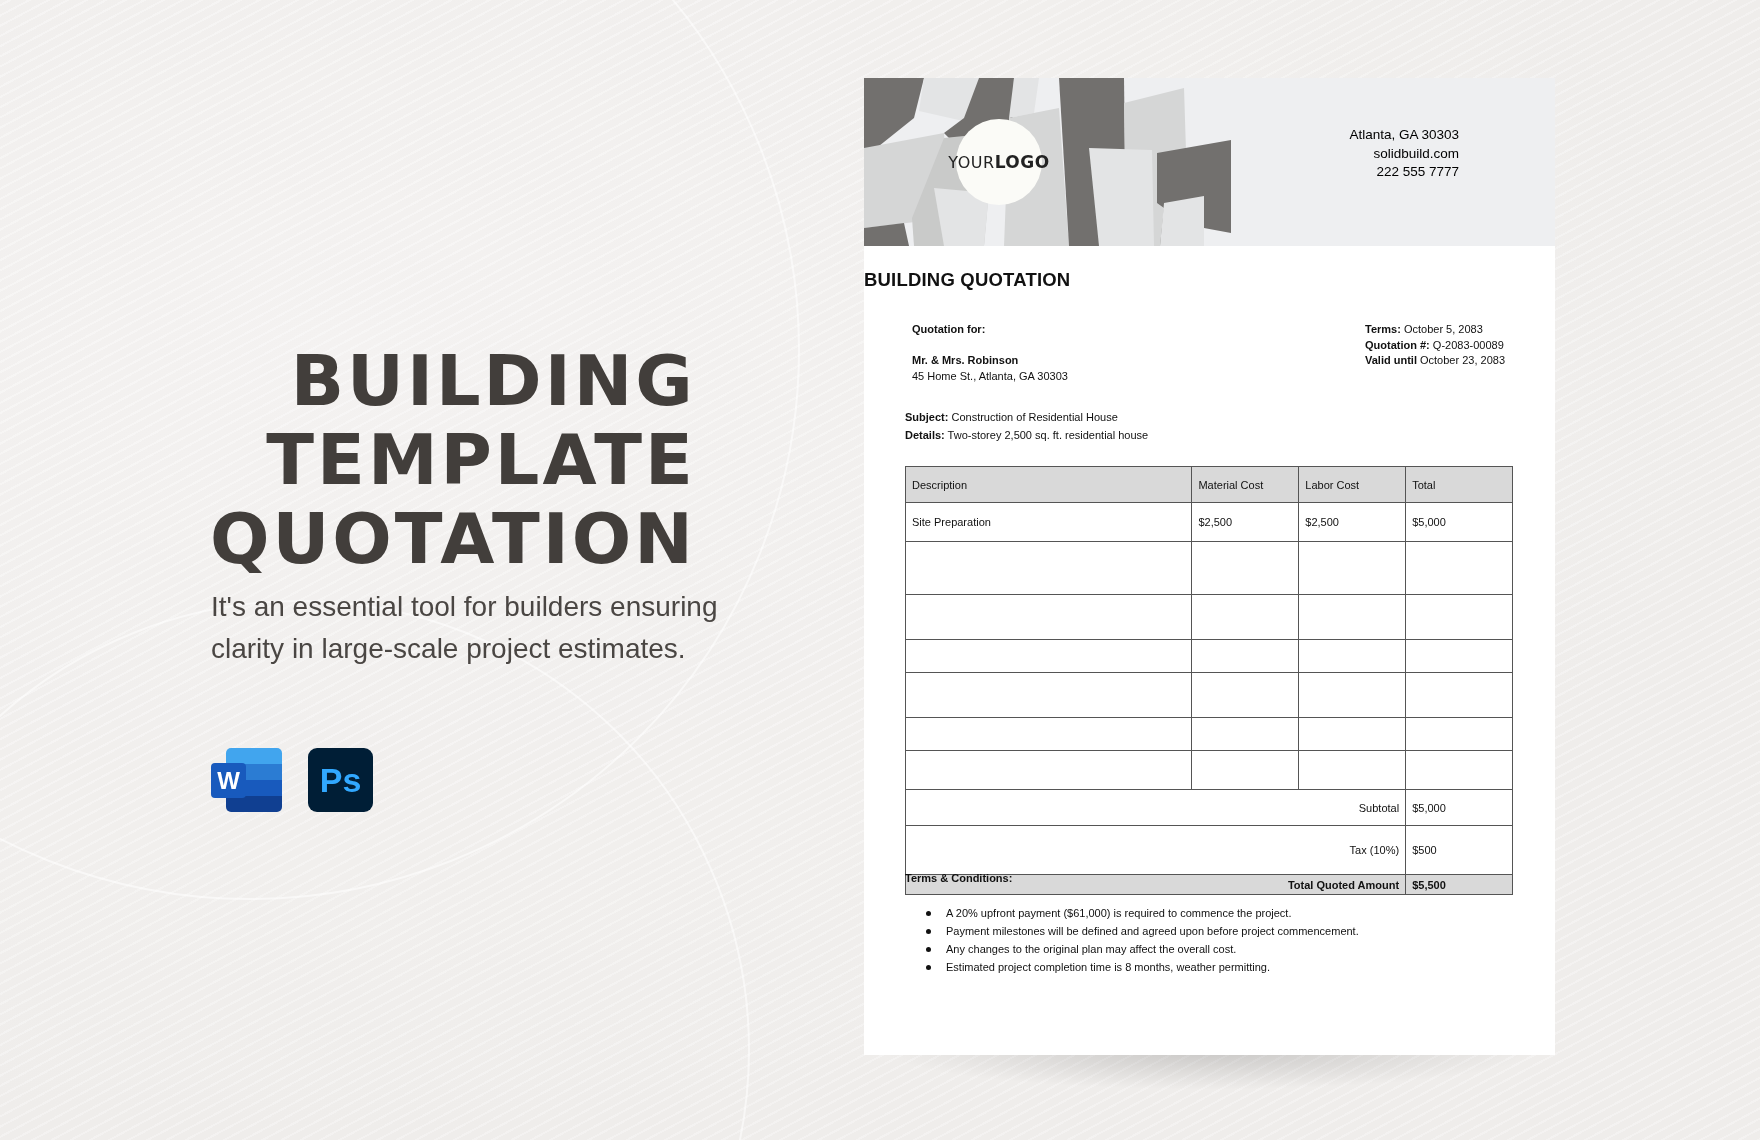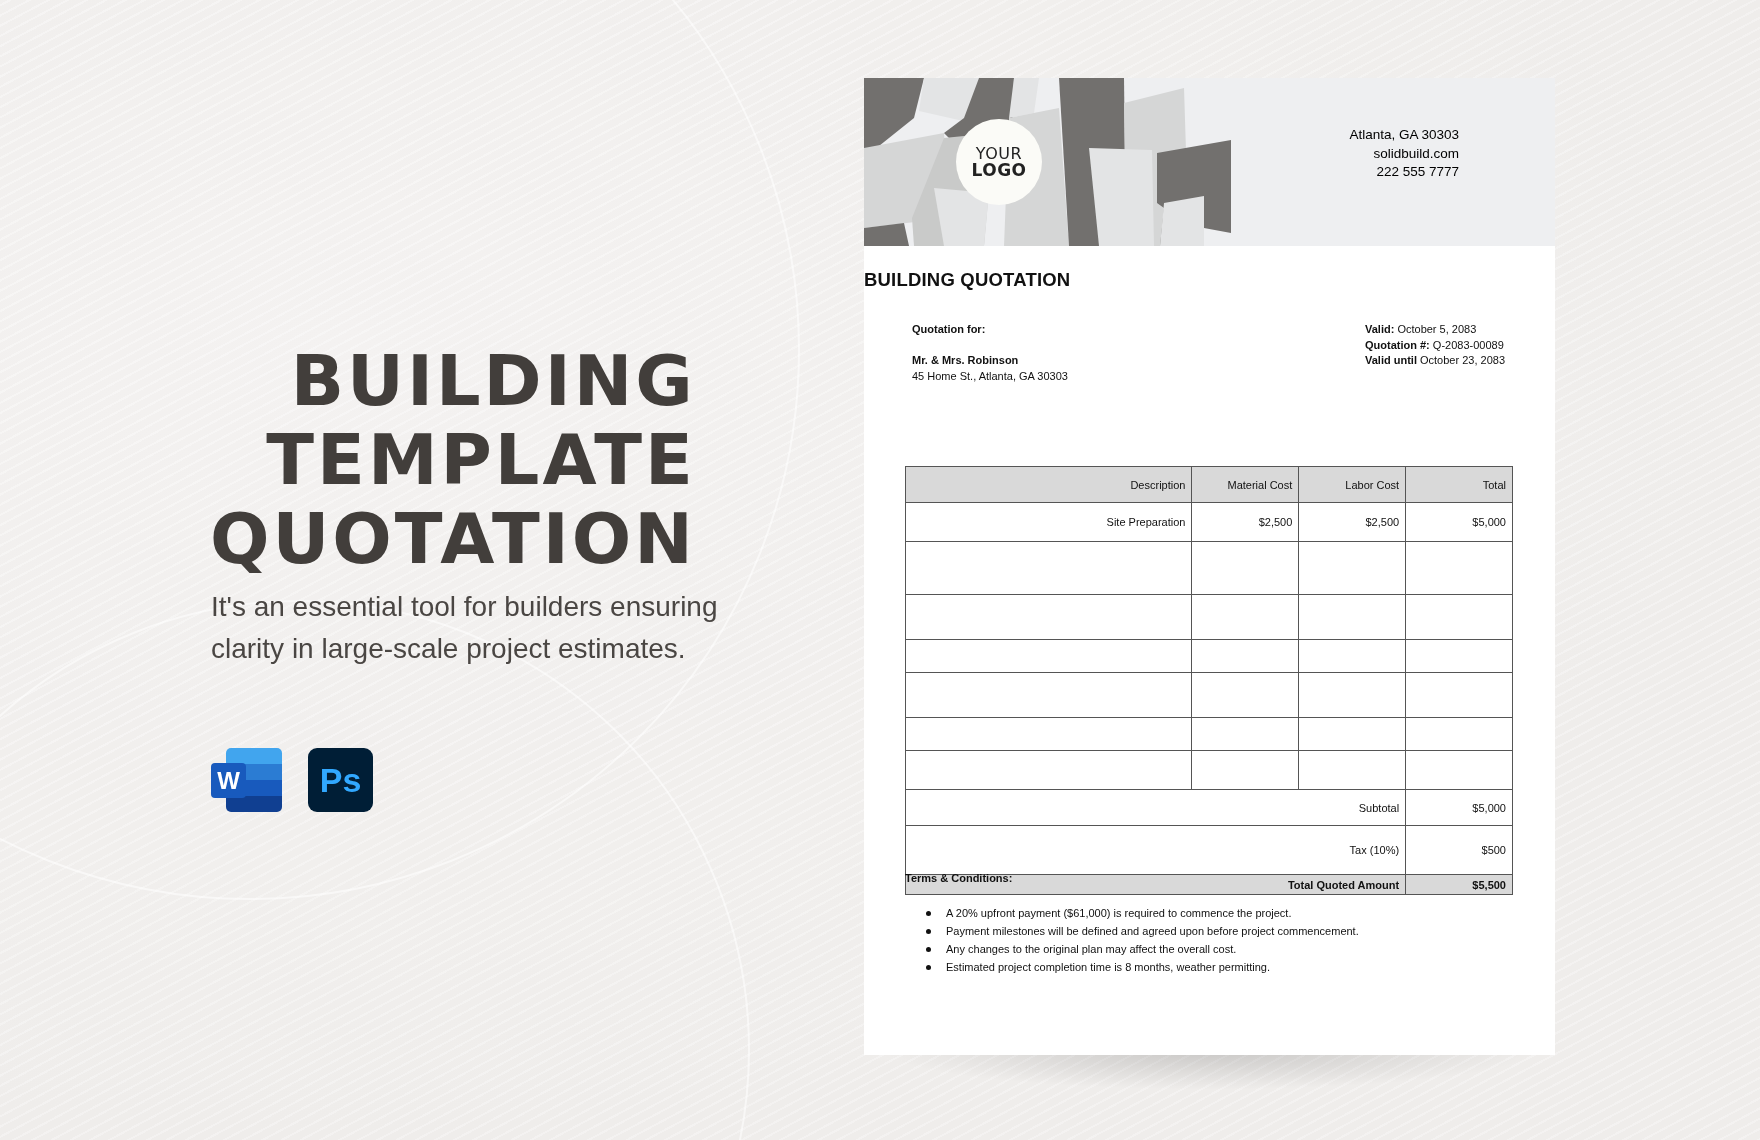"YOUR" .logo-circle { flex-direction: column -> row }
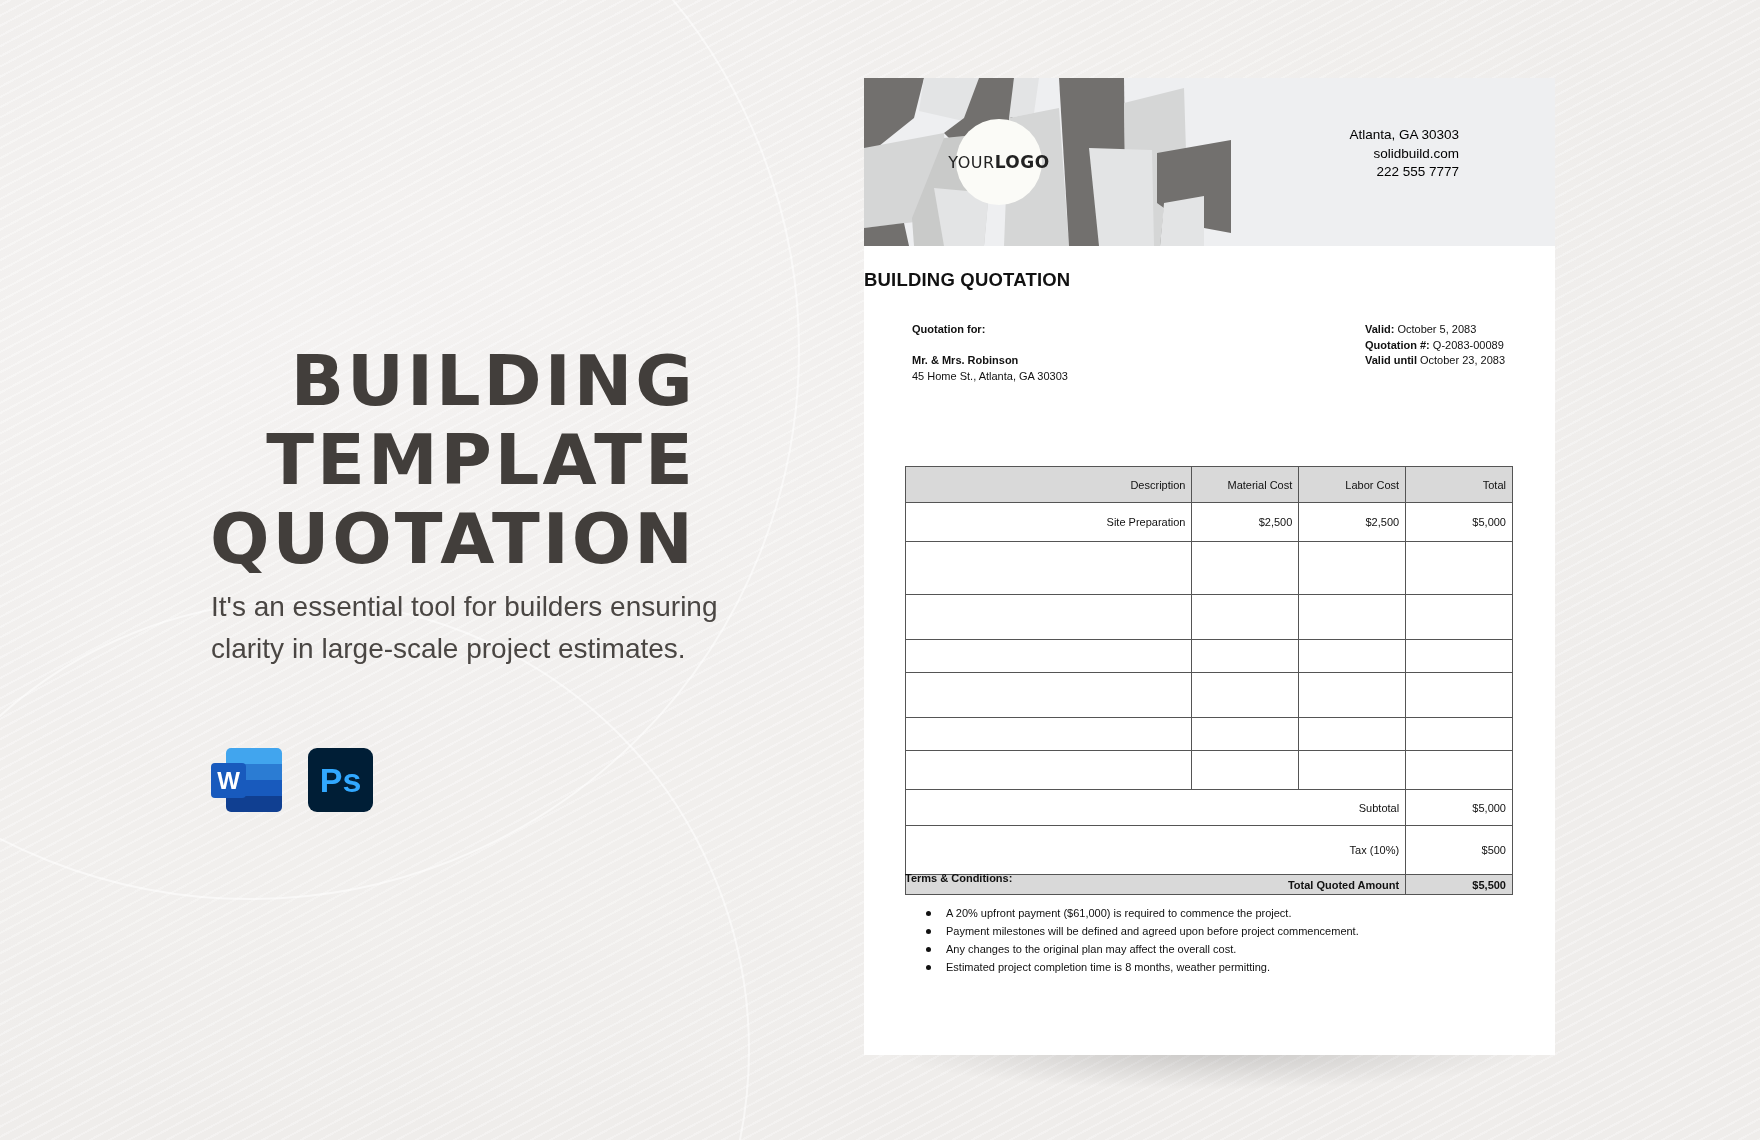"Valid:" span.bold { text: Valid -> Terms }
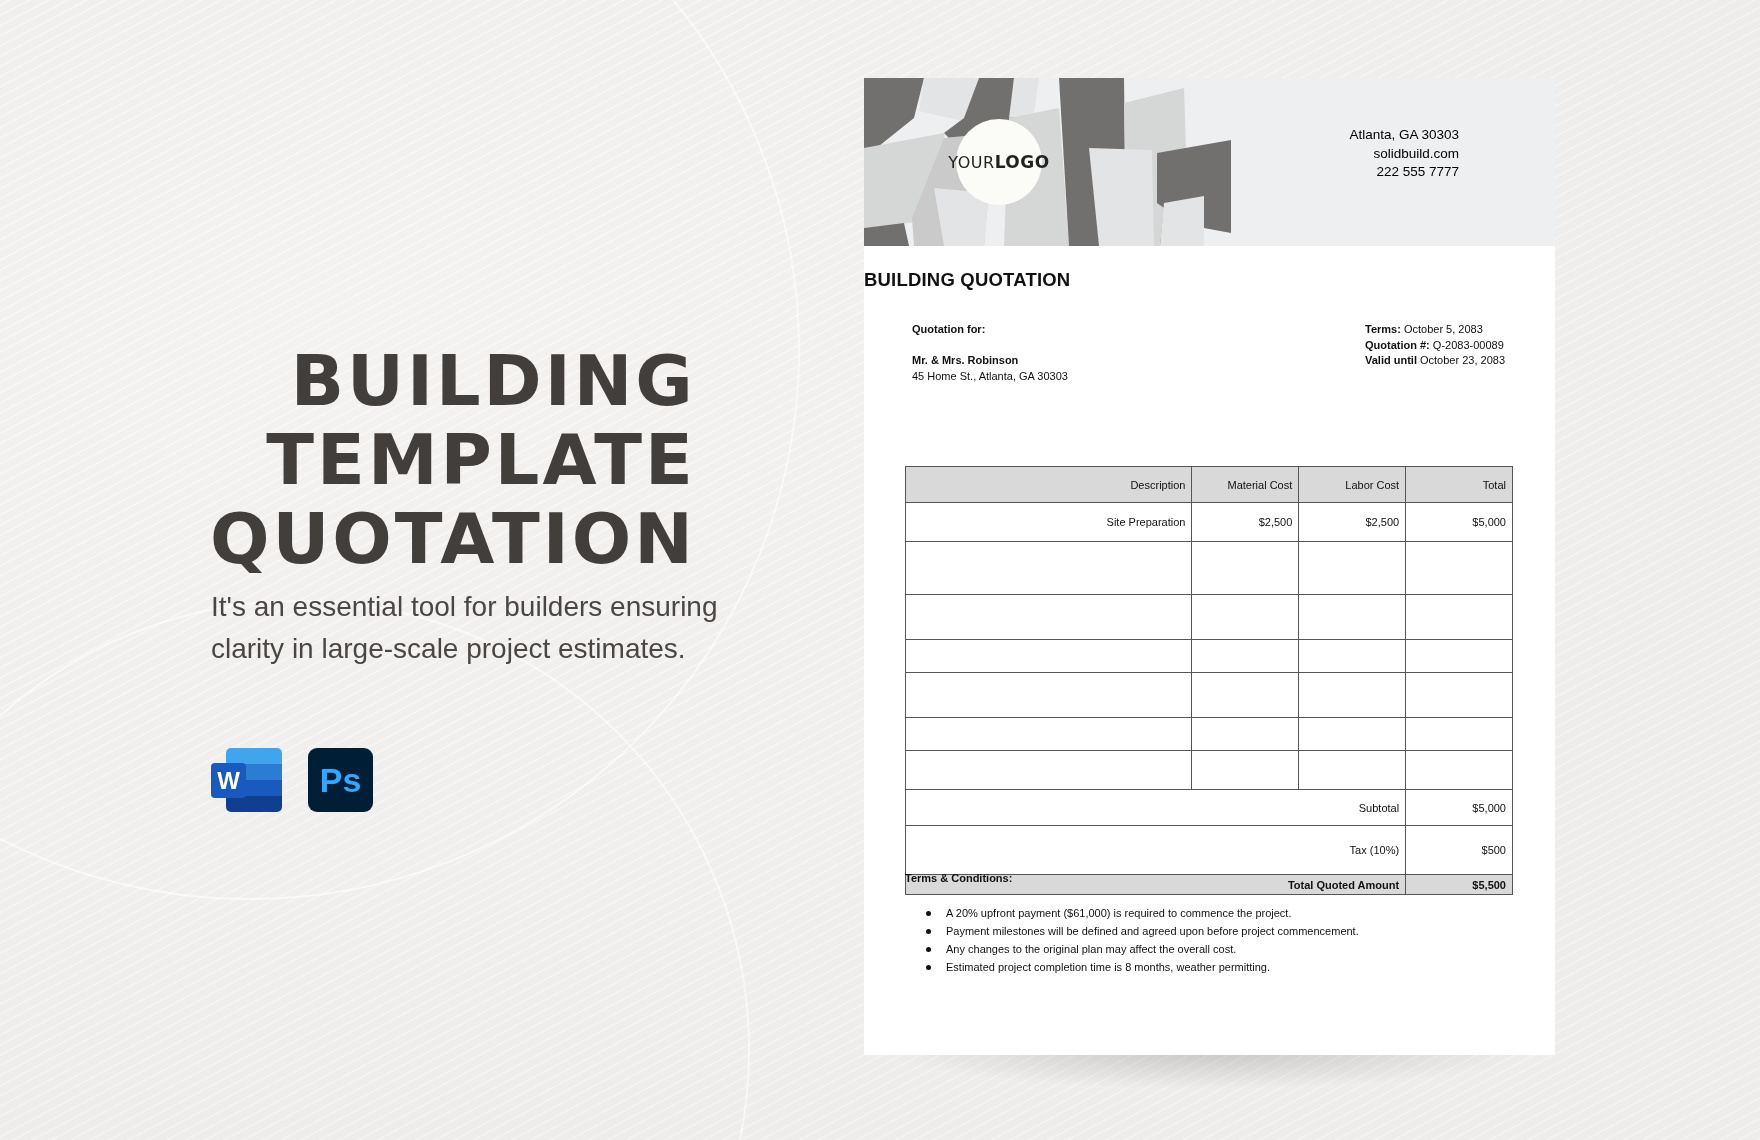"Subject: Construction of Residential" div.subject { html: none -> <div> <div><span>Subject:</span><span> Construction of Residential House</span></div> <div><span>Details:</span><span> Two-storey 2,500 sq. ft. residential house</span></div> </div> }
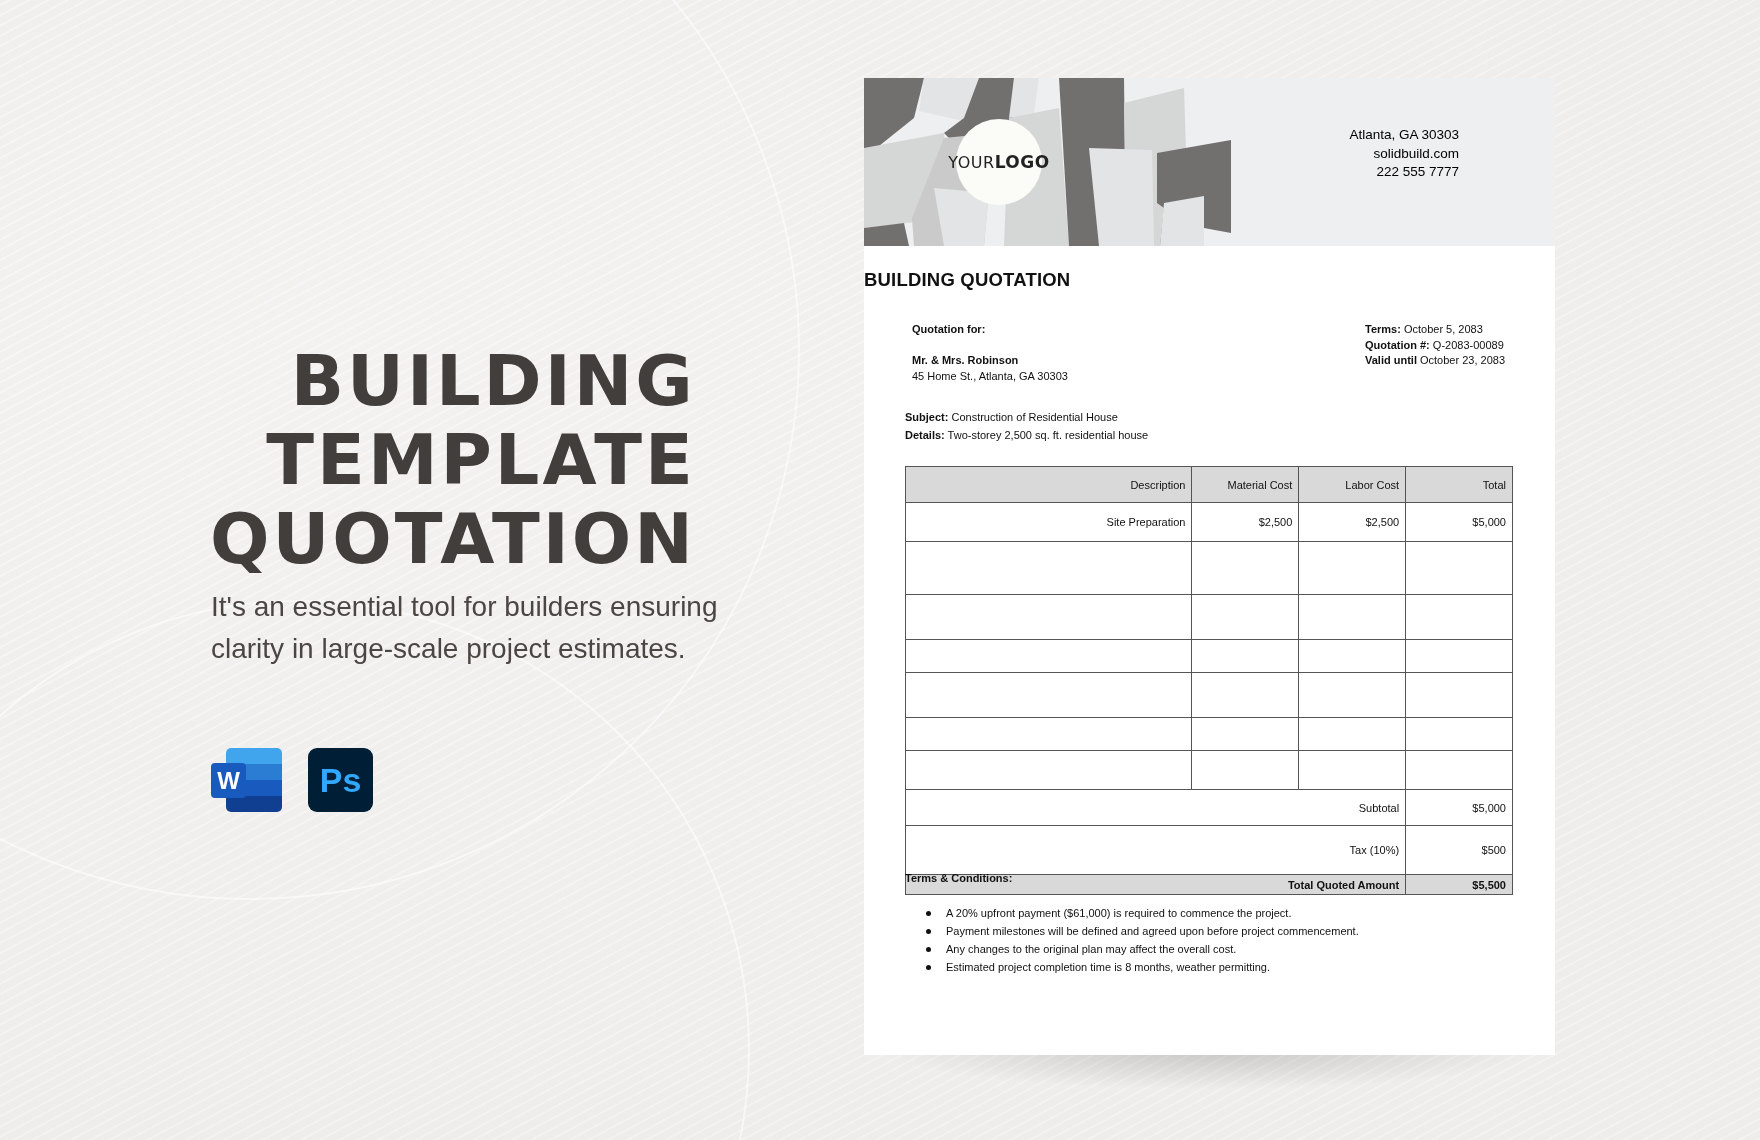"Description" table.items td, table.items th { text-align: right -> left }
